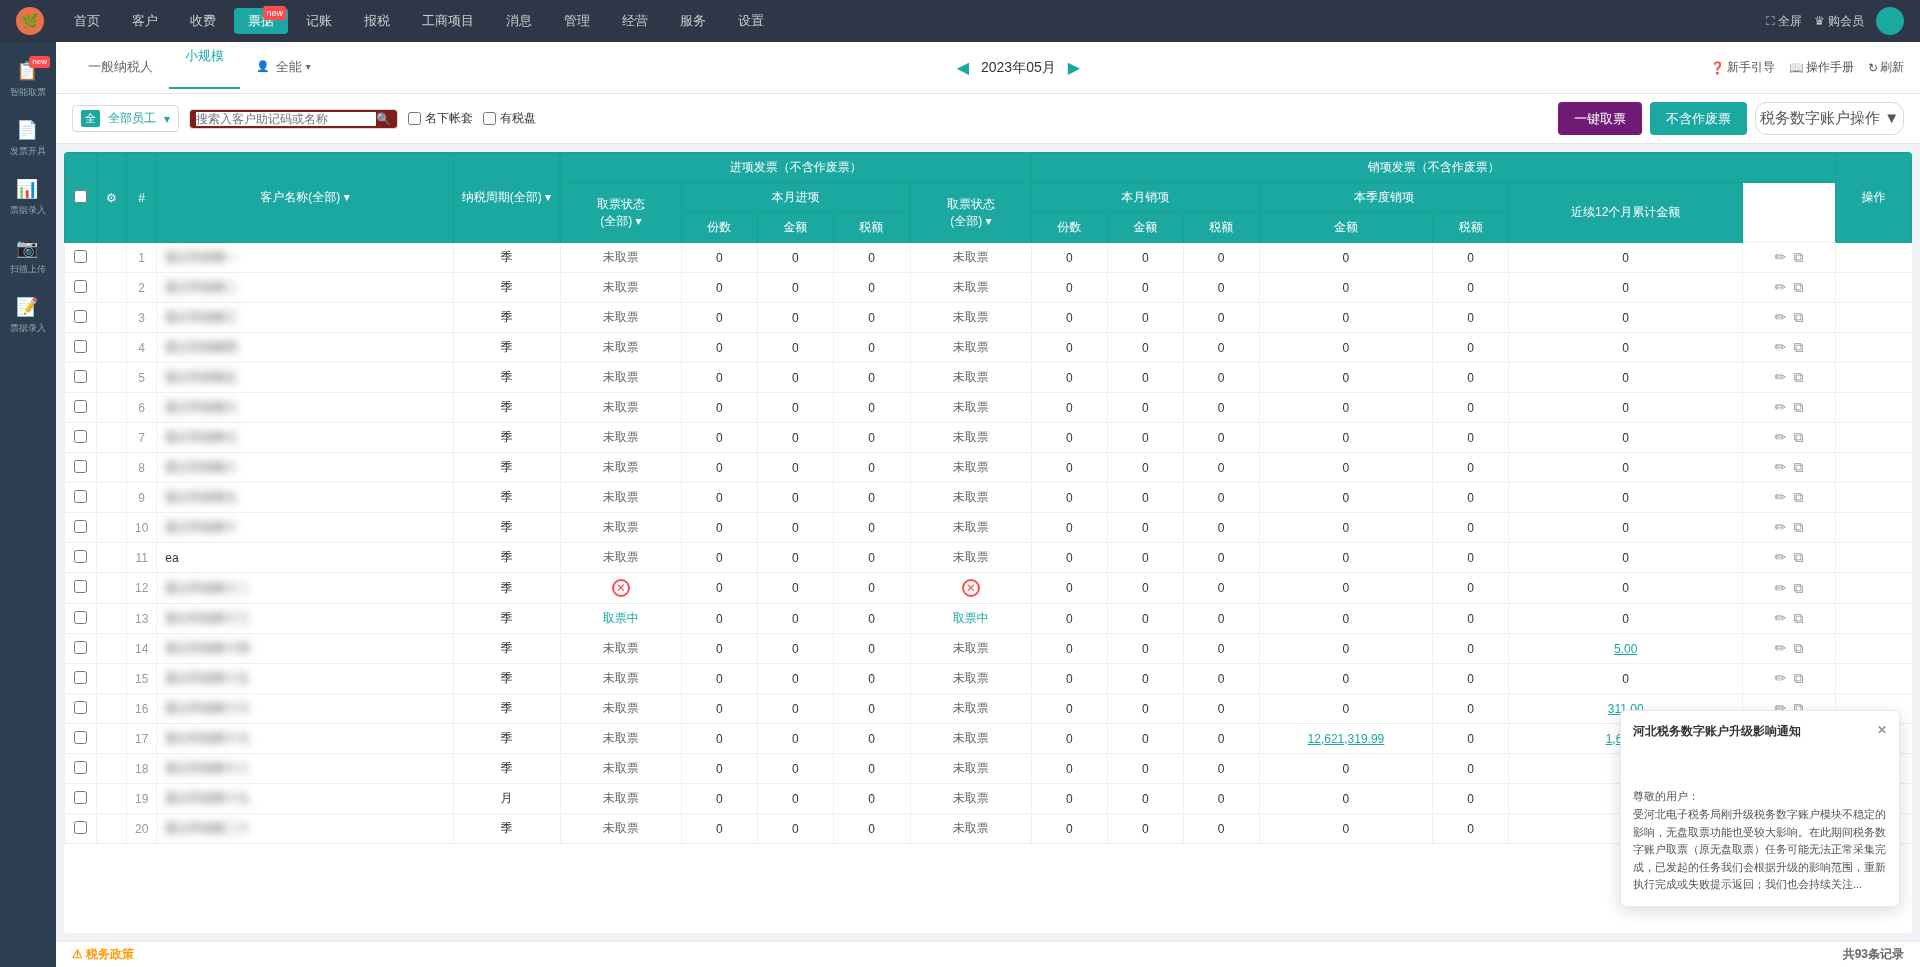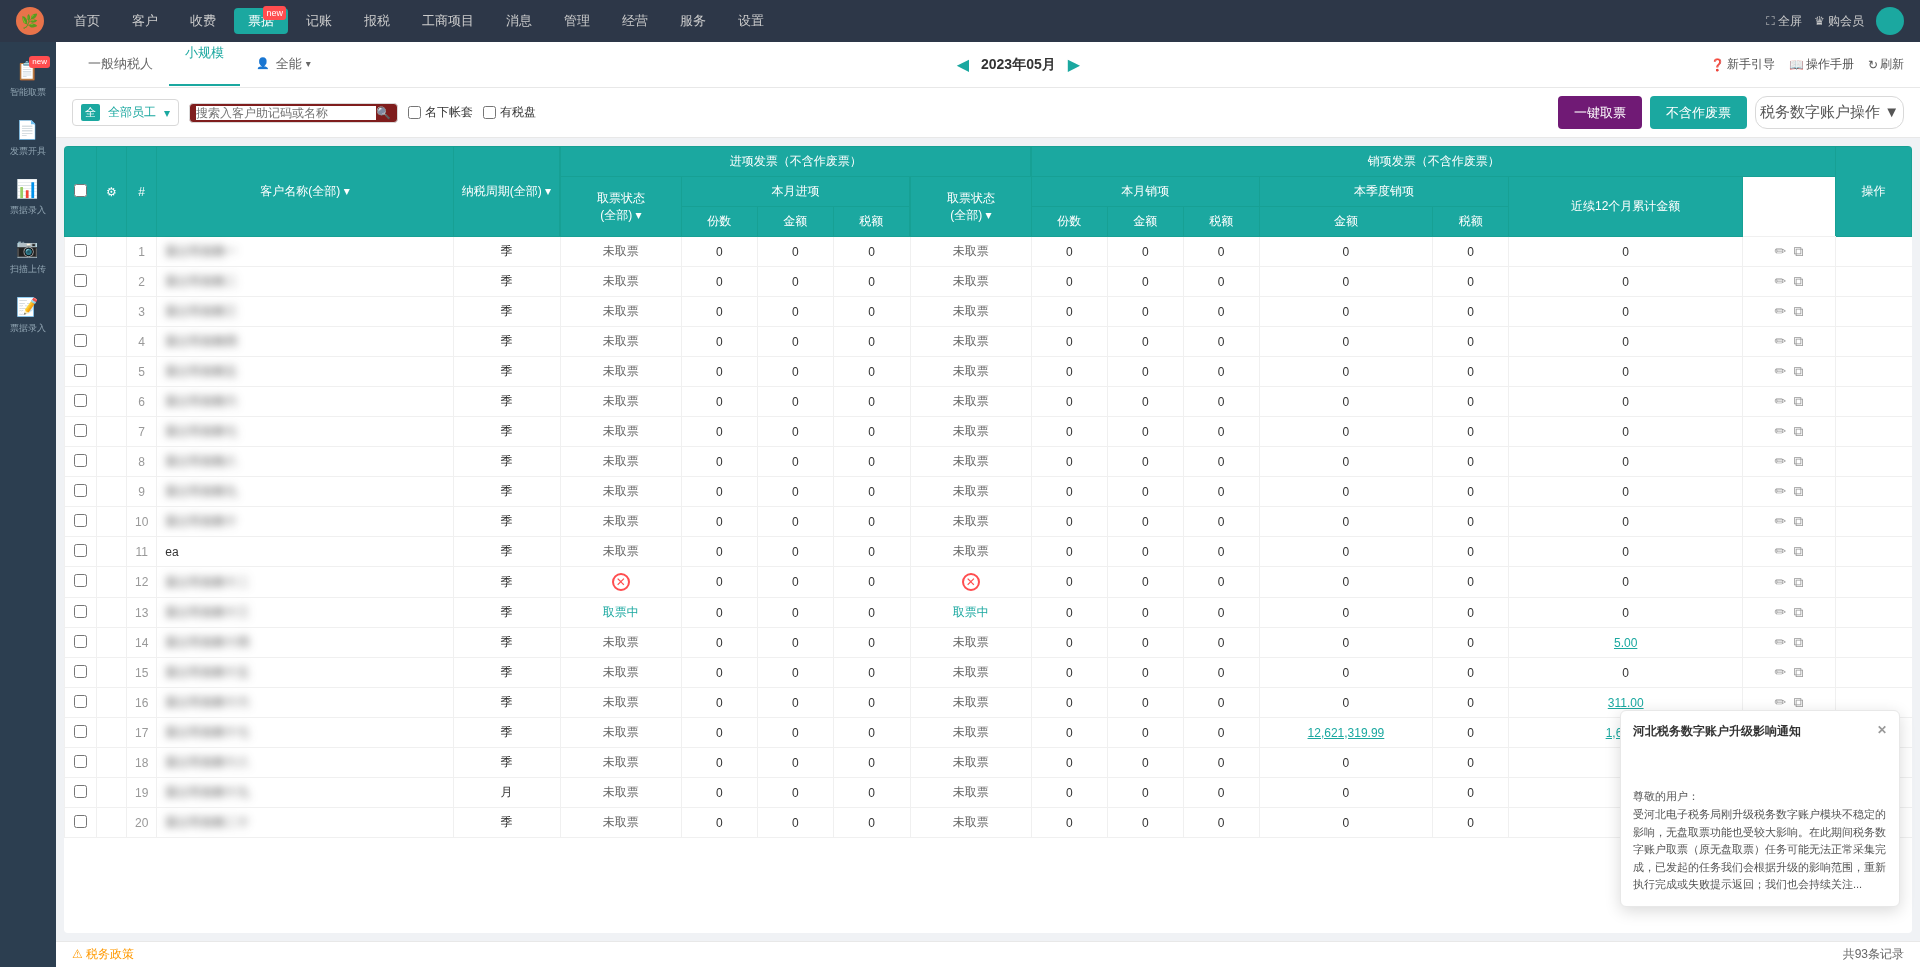"一般纳税人" div { height: 46px -> 52px }
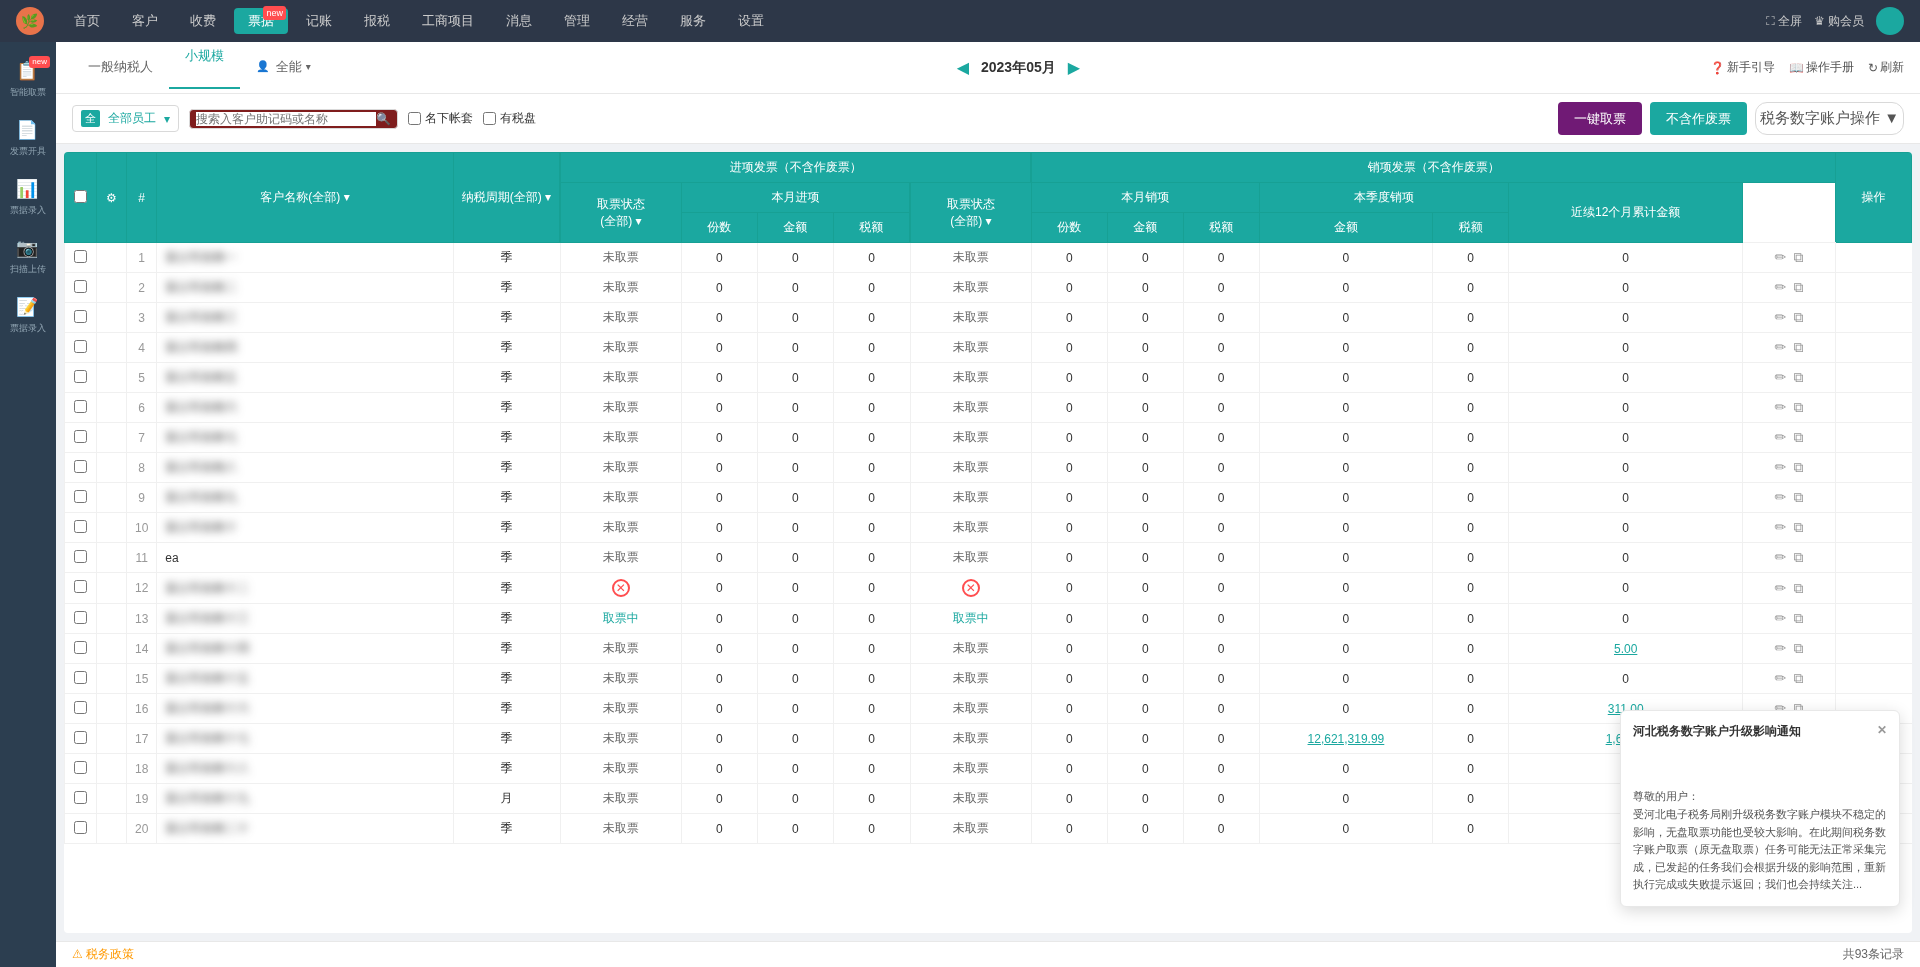"2023年05月" span { font-weight: 700 -> 400 }
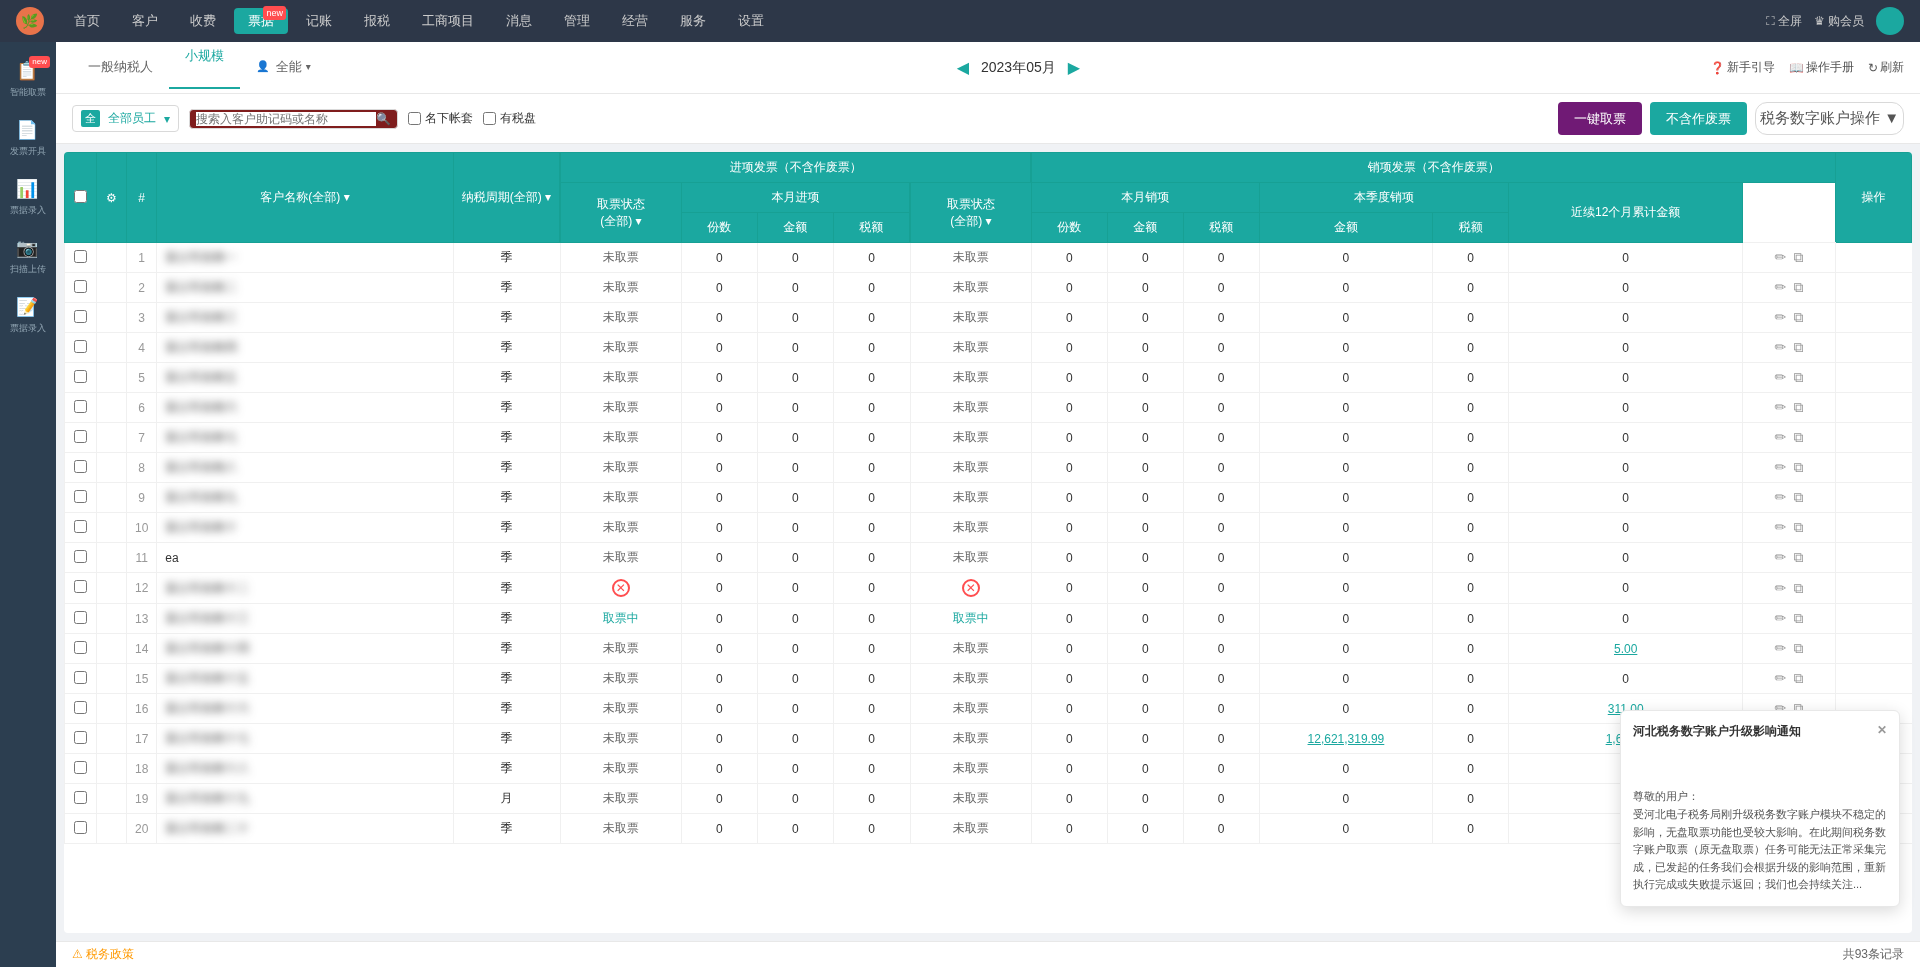"⚠ 税务政策" .status-bar { font-weight: none -> bold }
